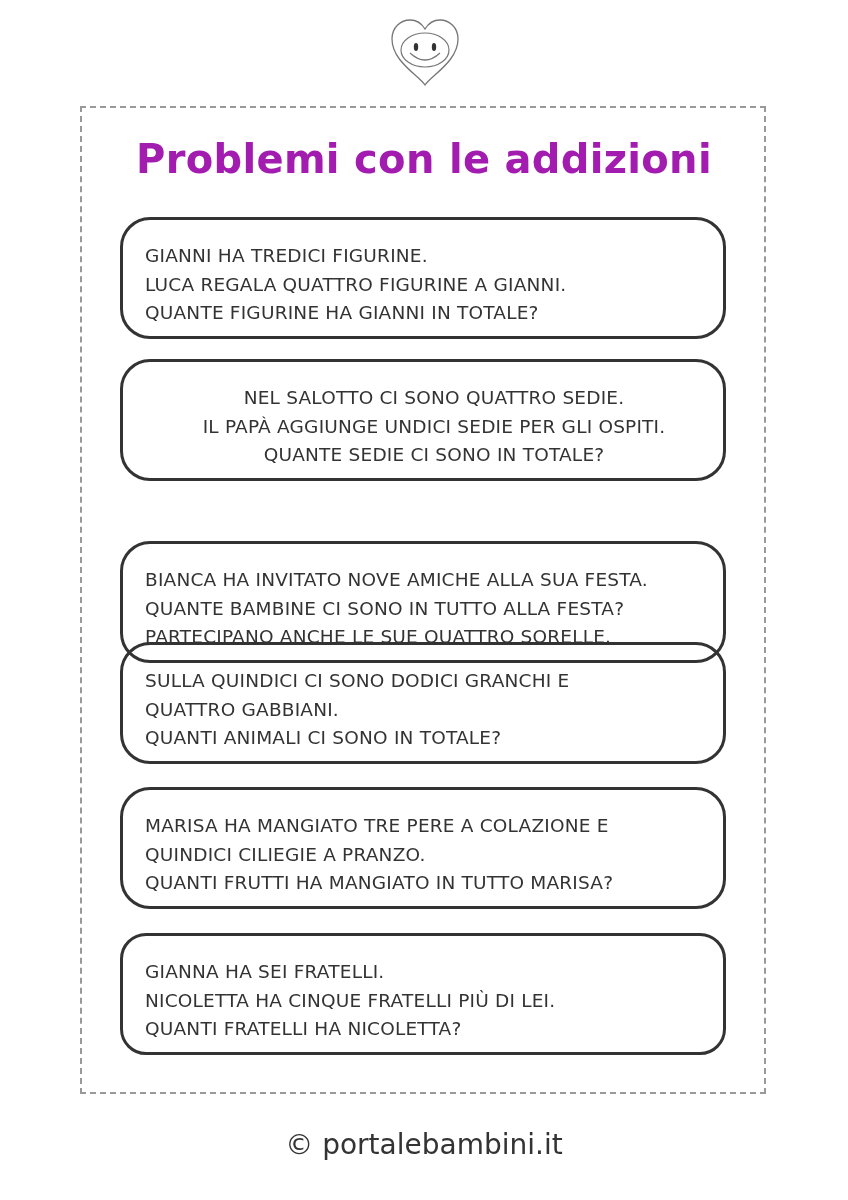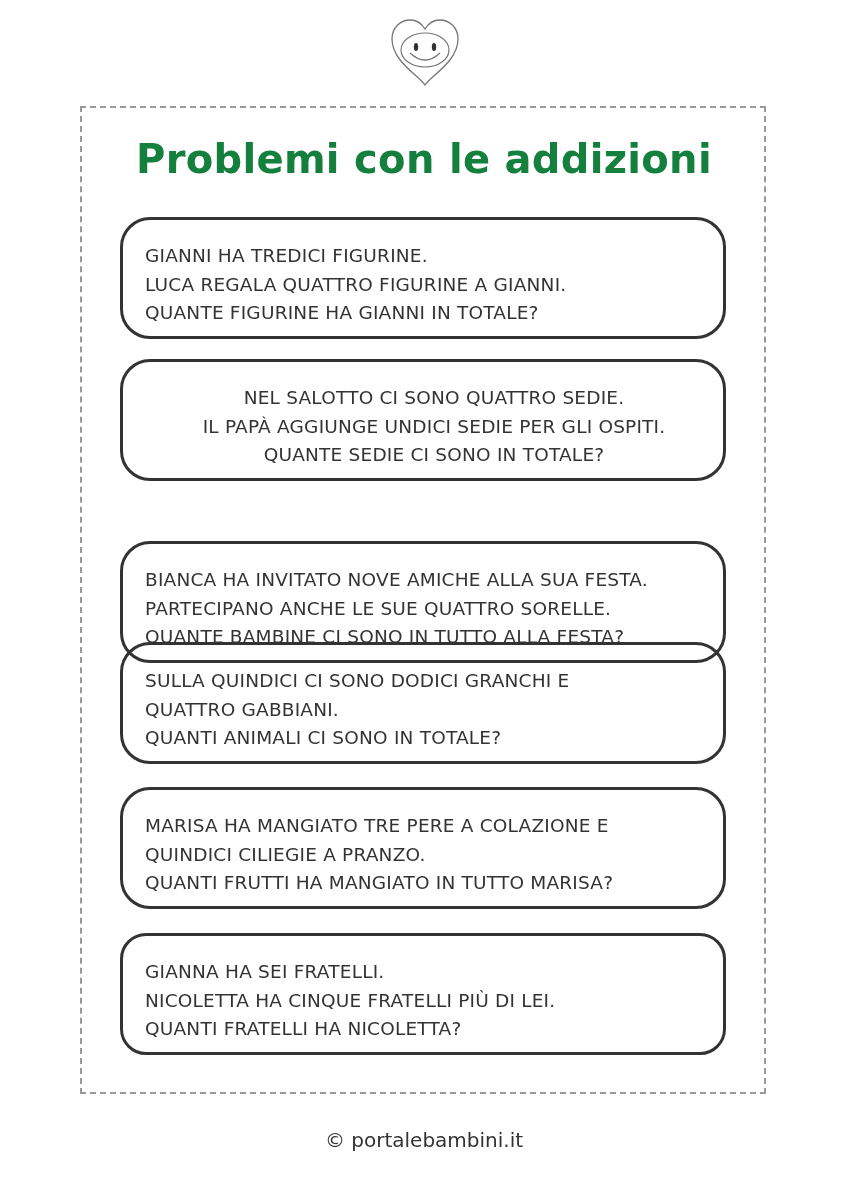"Problemi con le addizioni" .title { color: #15803d -> #a21caf }
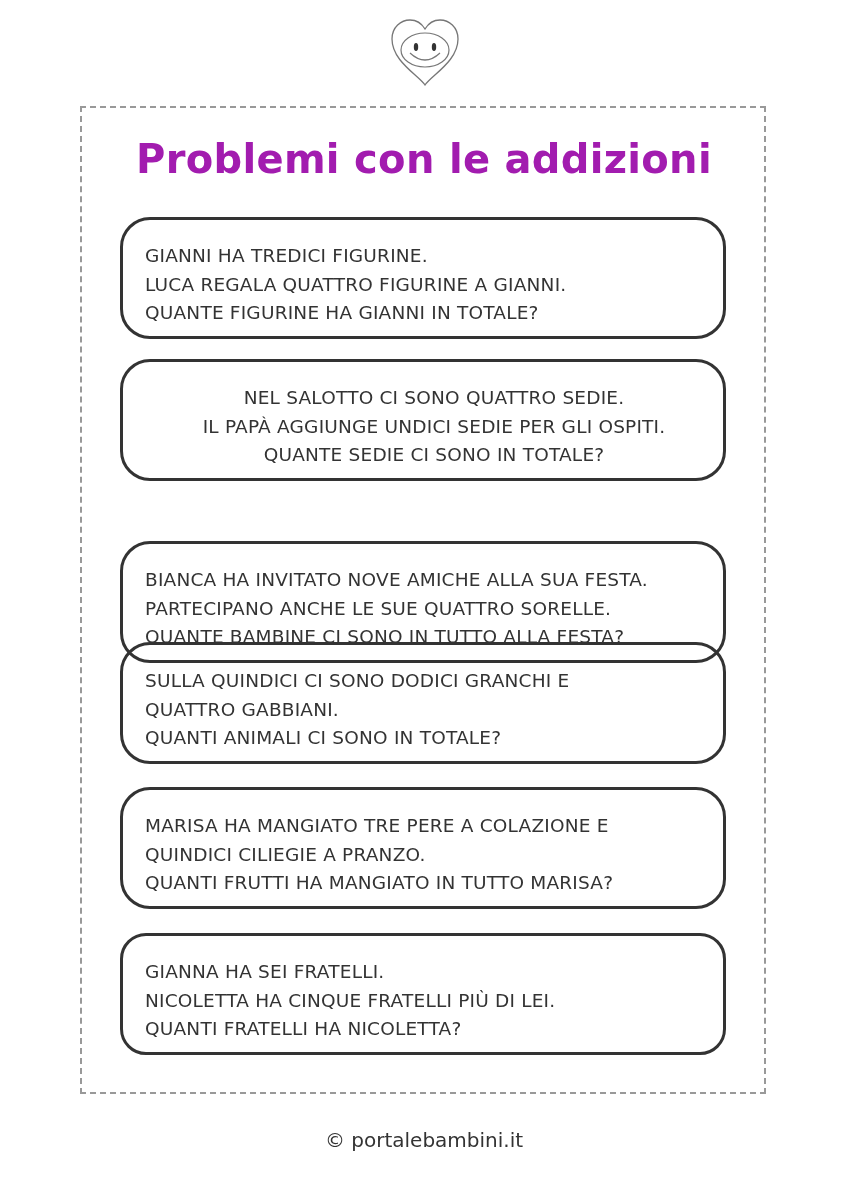"PARTECIPANO ANCHE LE SUE QUATTRO" div.line { order: before "QUANTE BAMBINE CI SONO IN" -> after "QUANTE BAMBINE CI SONO IN" }
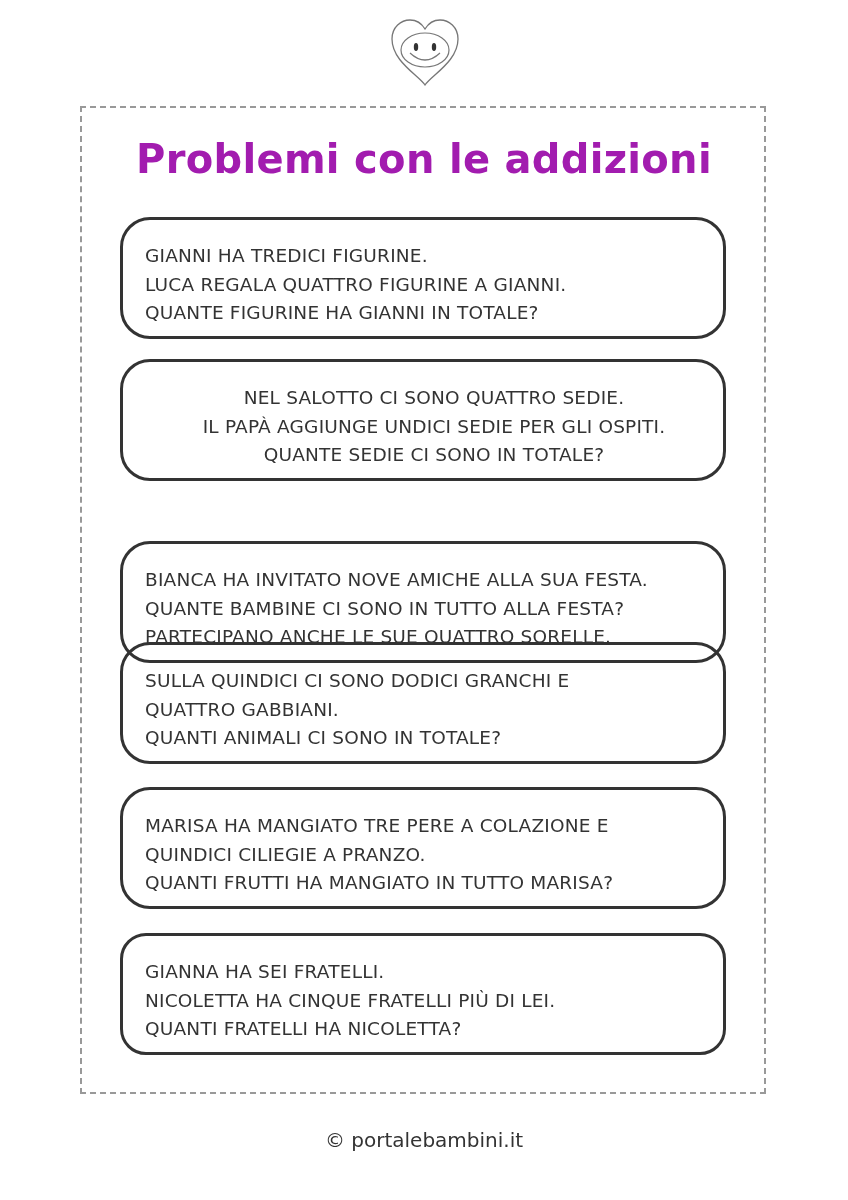"© portalebambini.it" .footer { font-size: 20px -> 28px }
